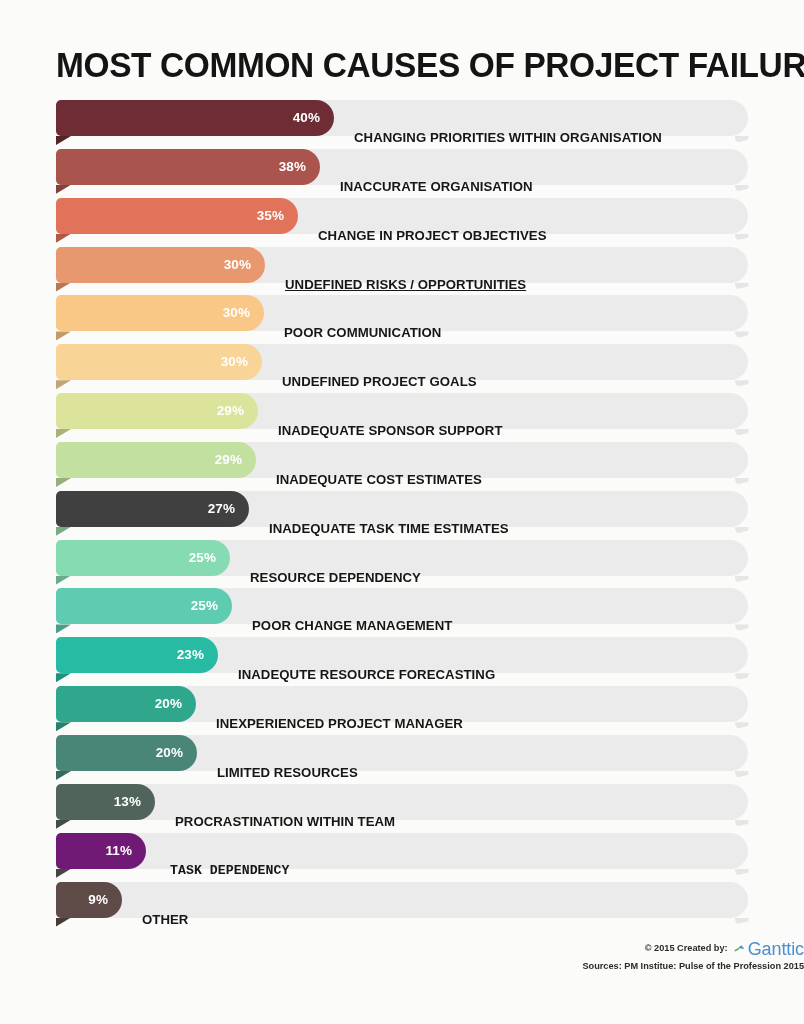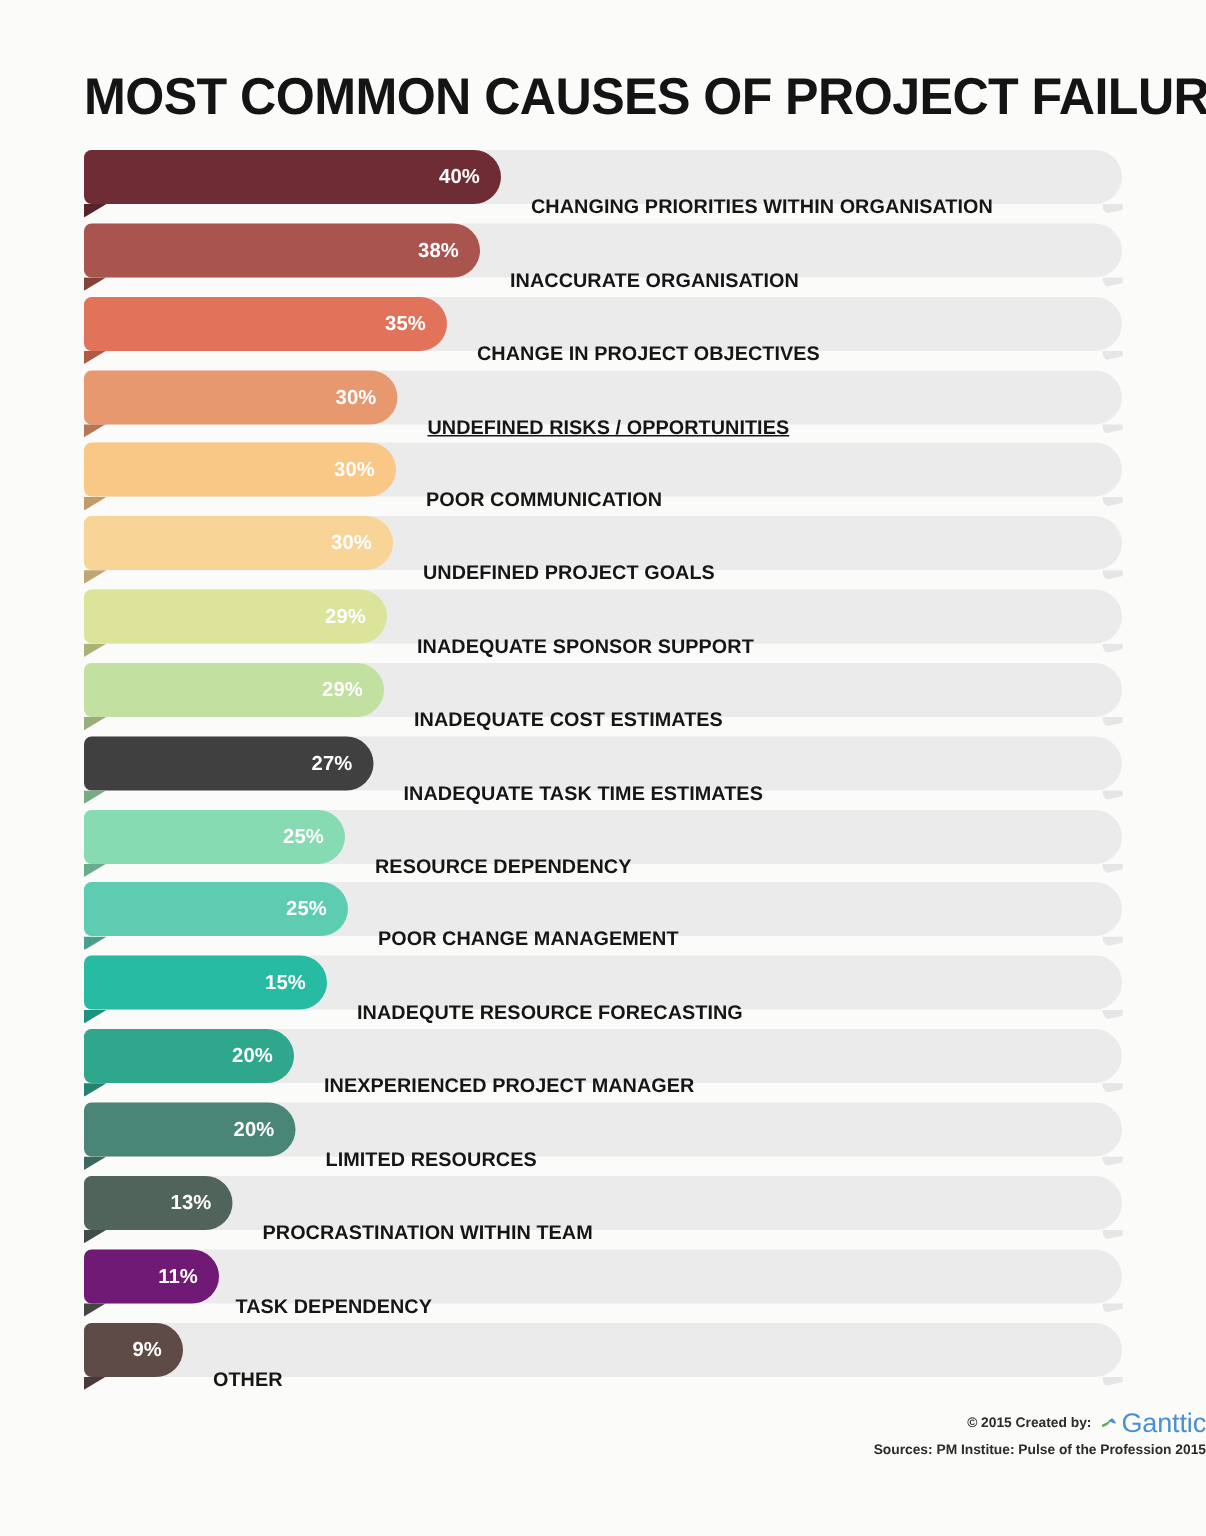"15%" div.pct { text: 15% -> 23% }
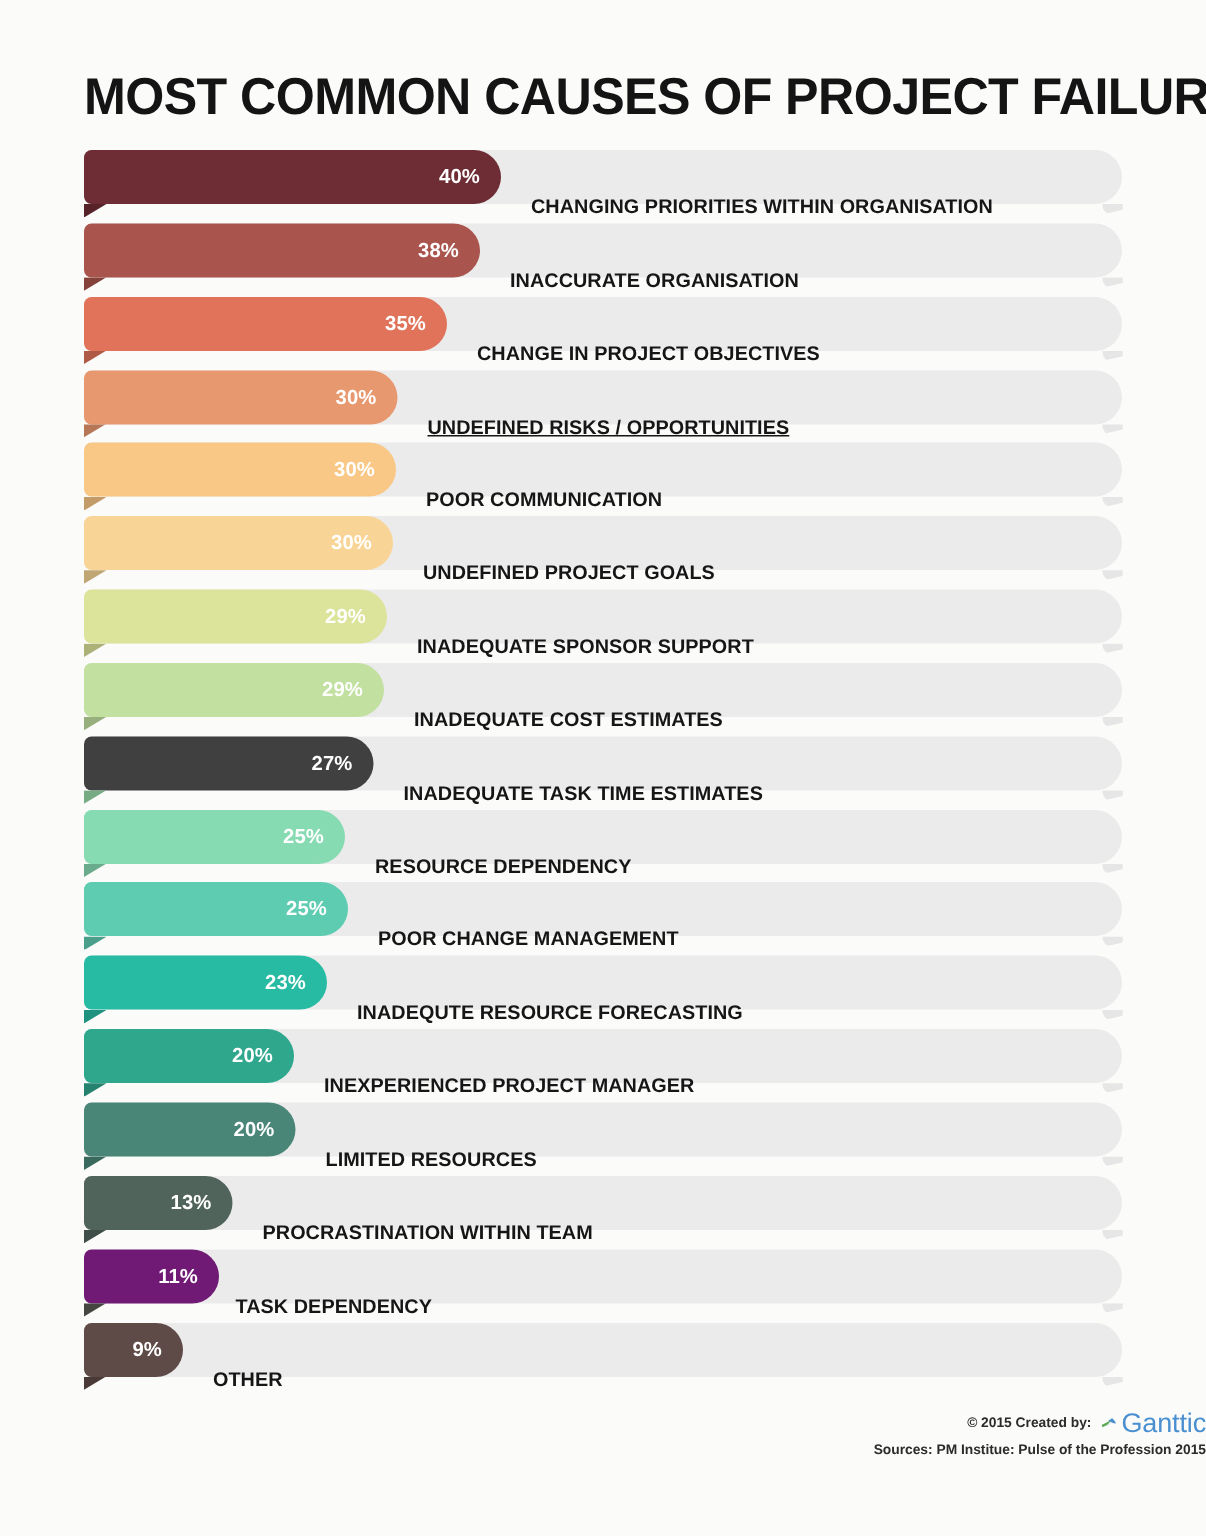"TASK DEPENDENCY" div.cause { font-family: none -> Liberation Mono, monospace; left: 157px -> 170px }
